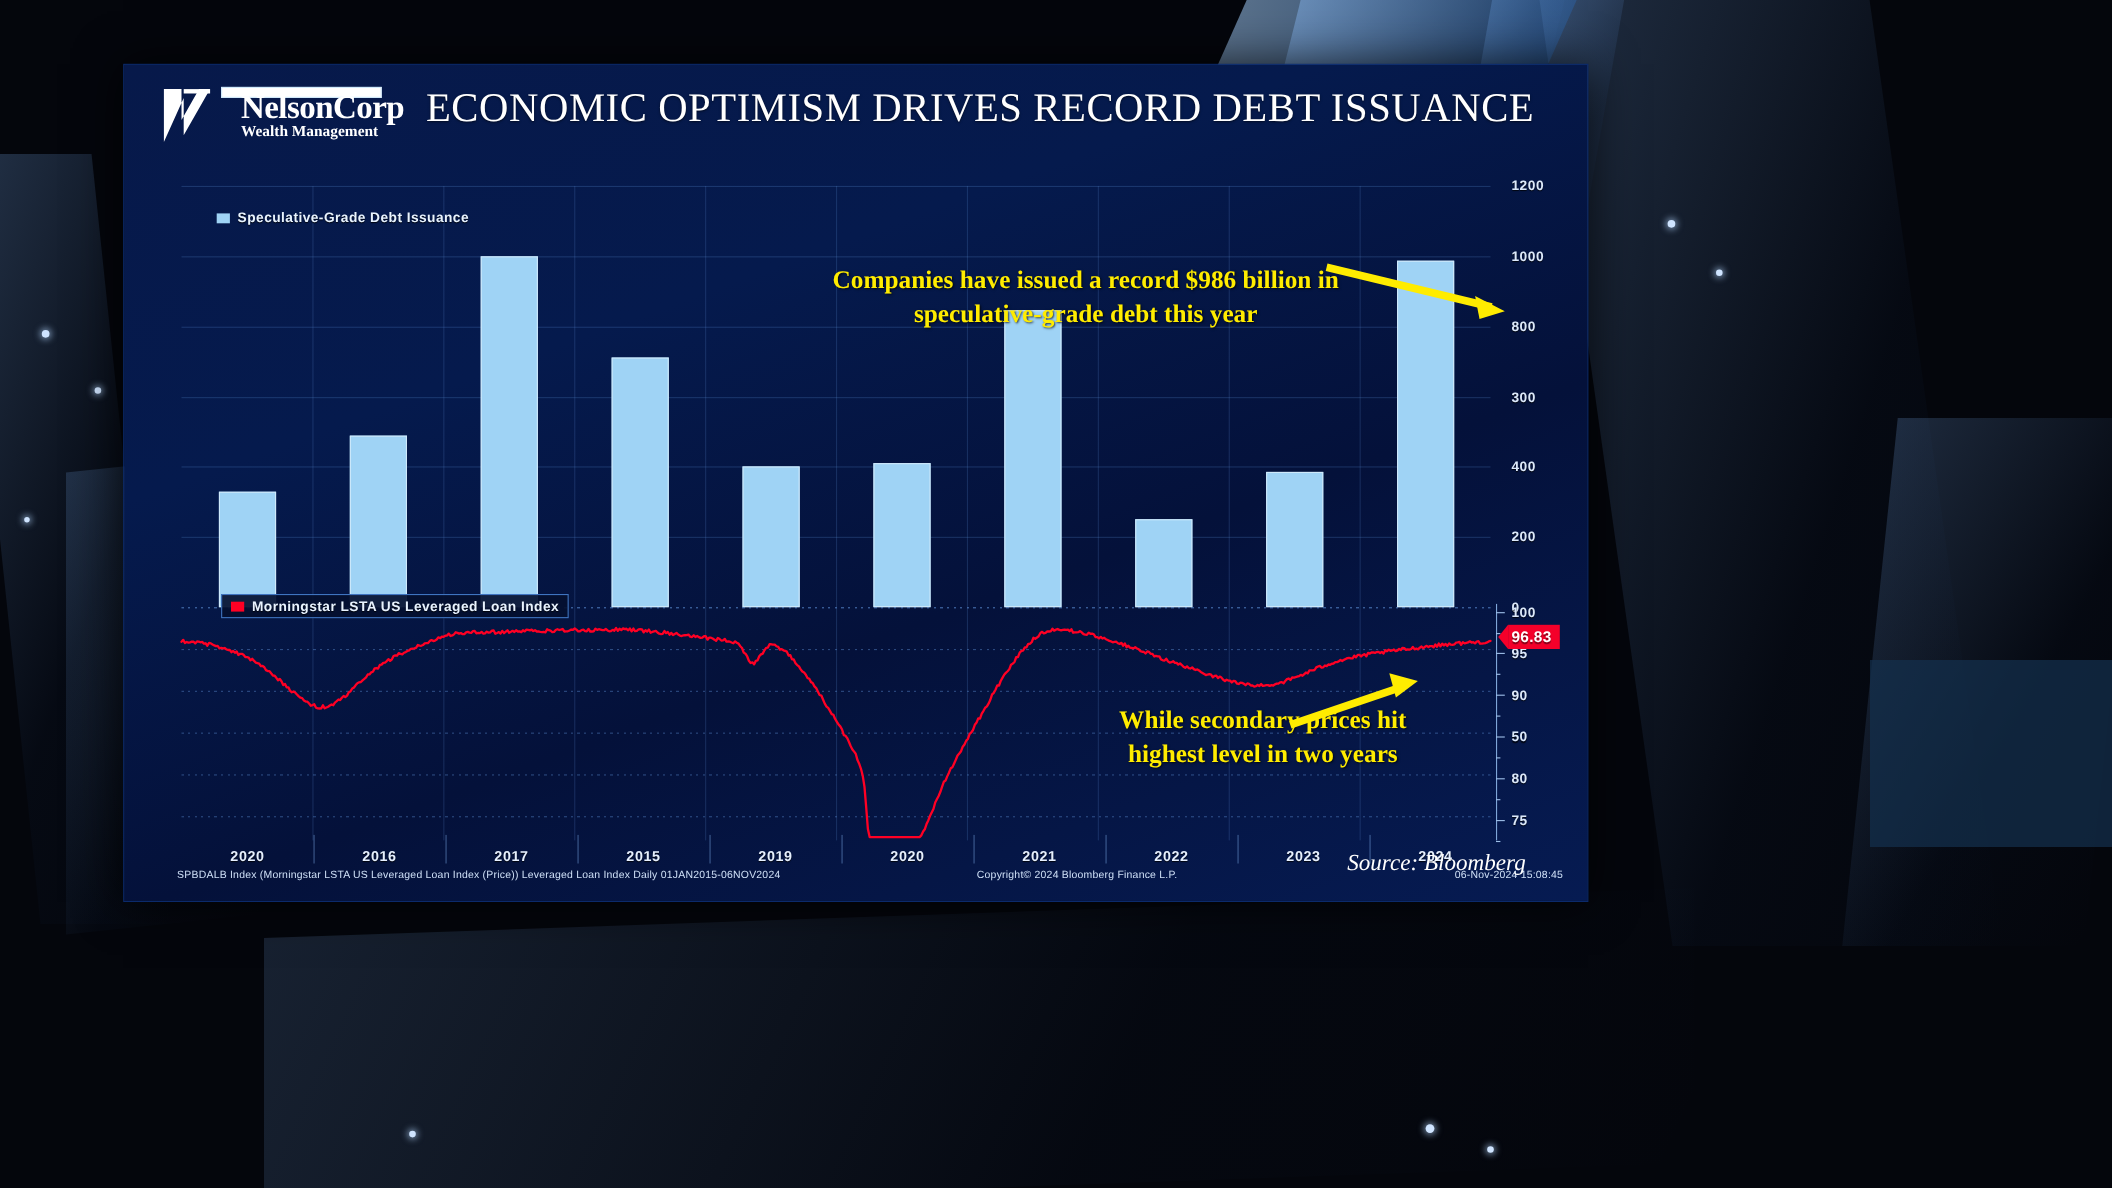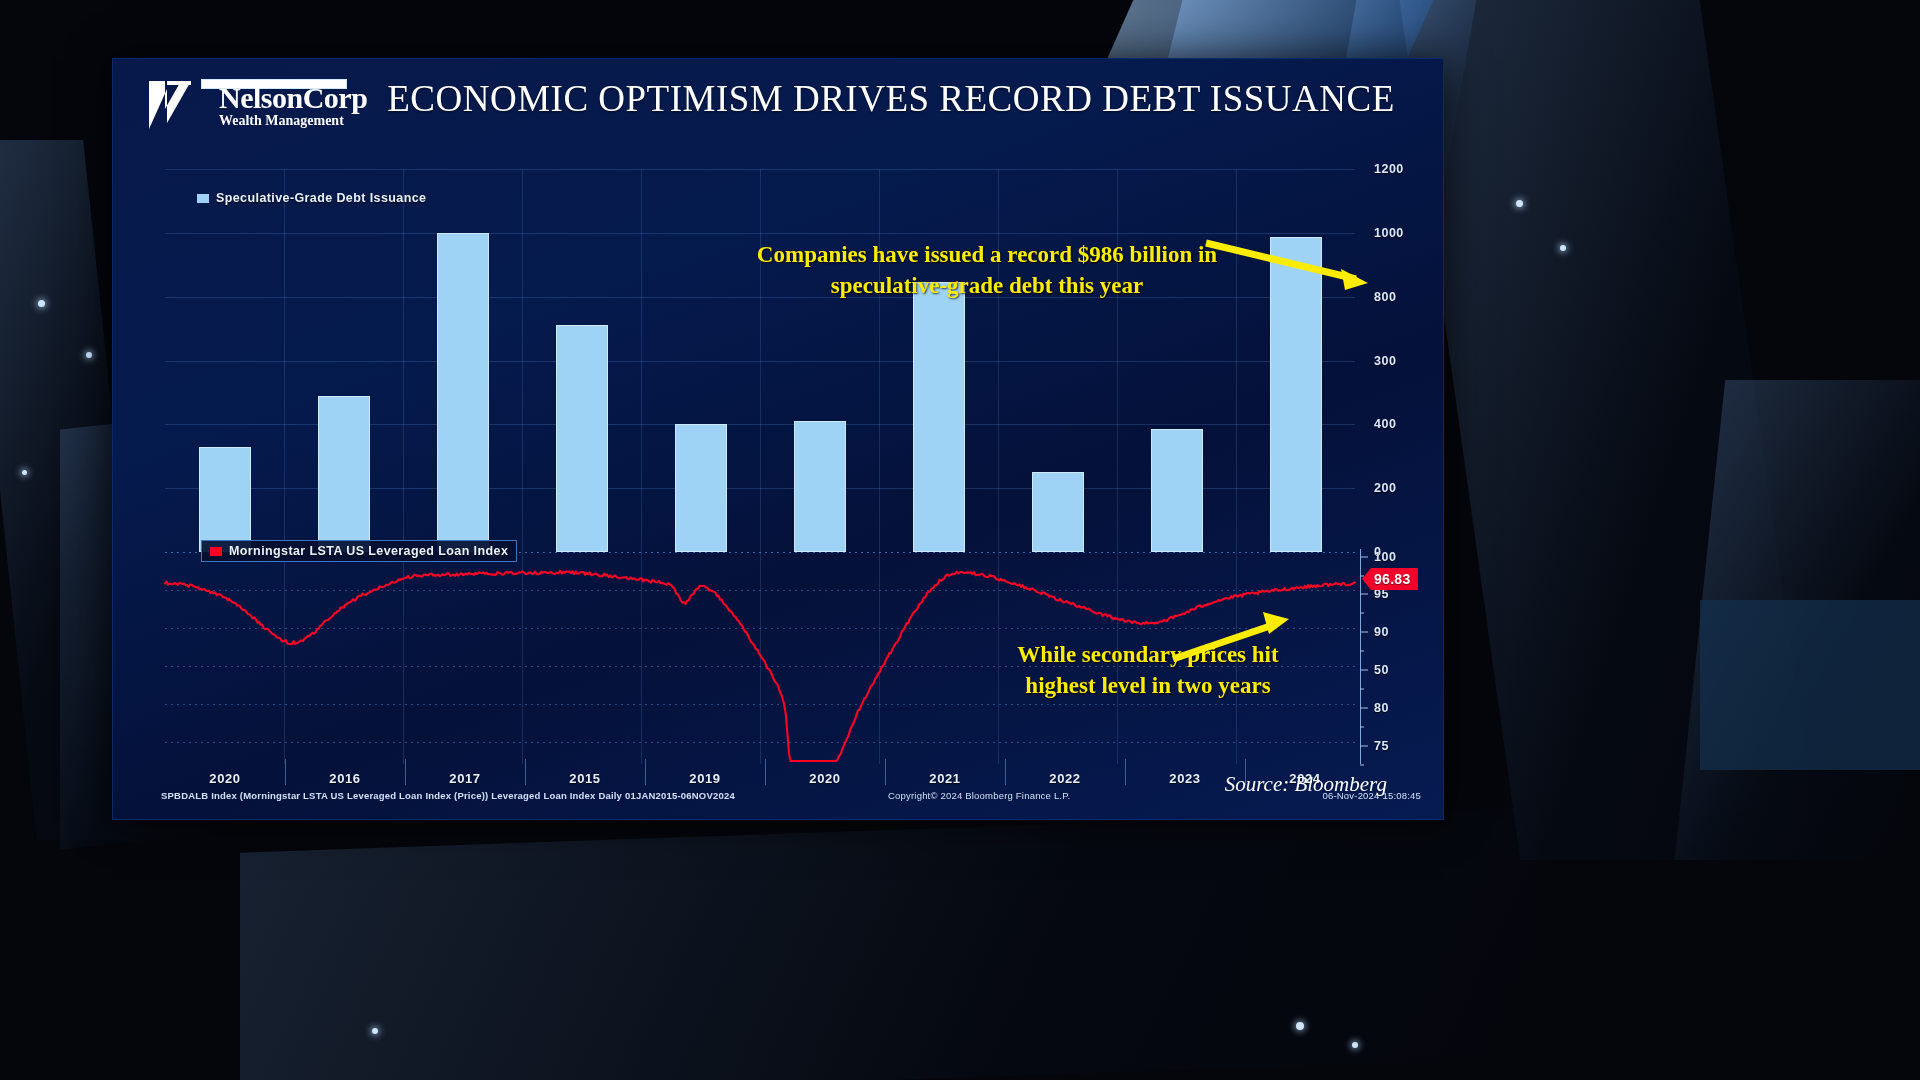"SPBDALB Index (Morningstar LSTA US" #footL { font-weight: bold -> none }
